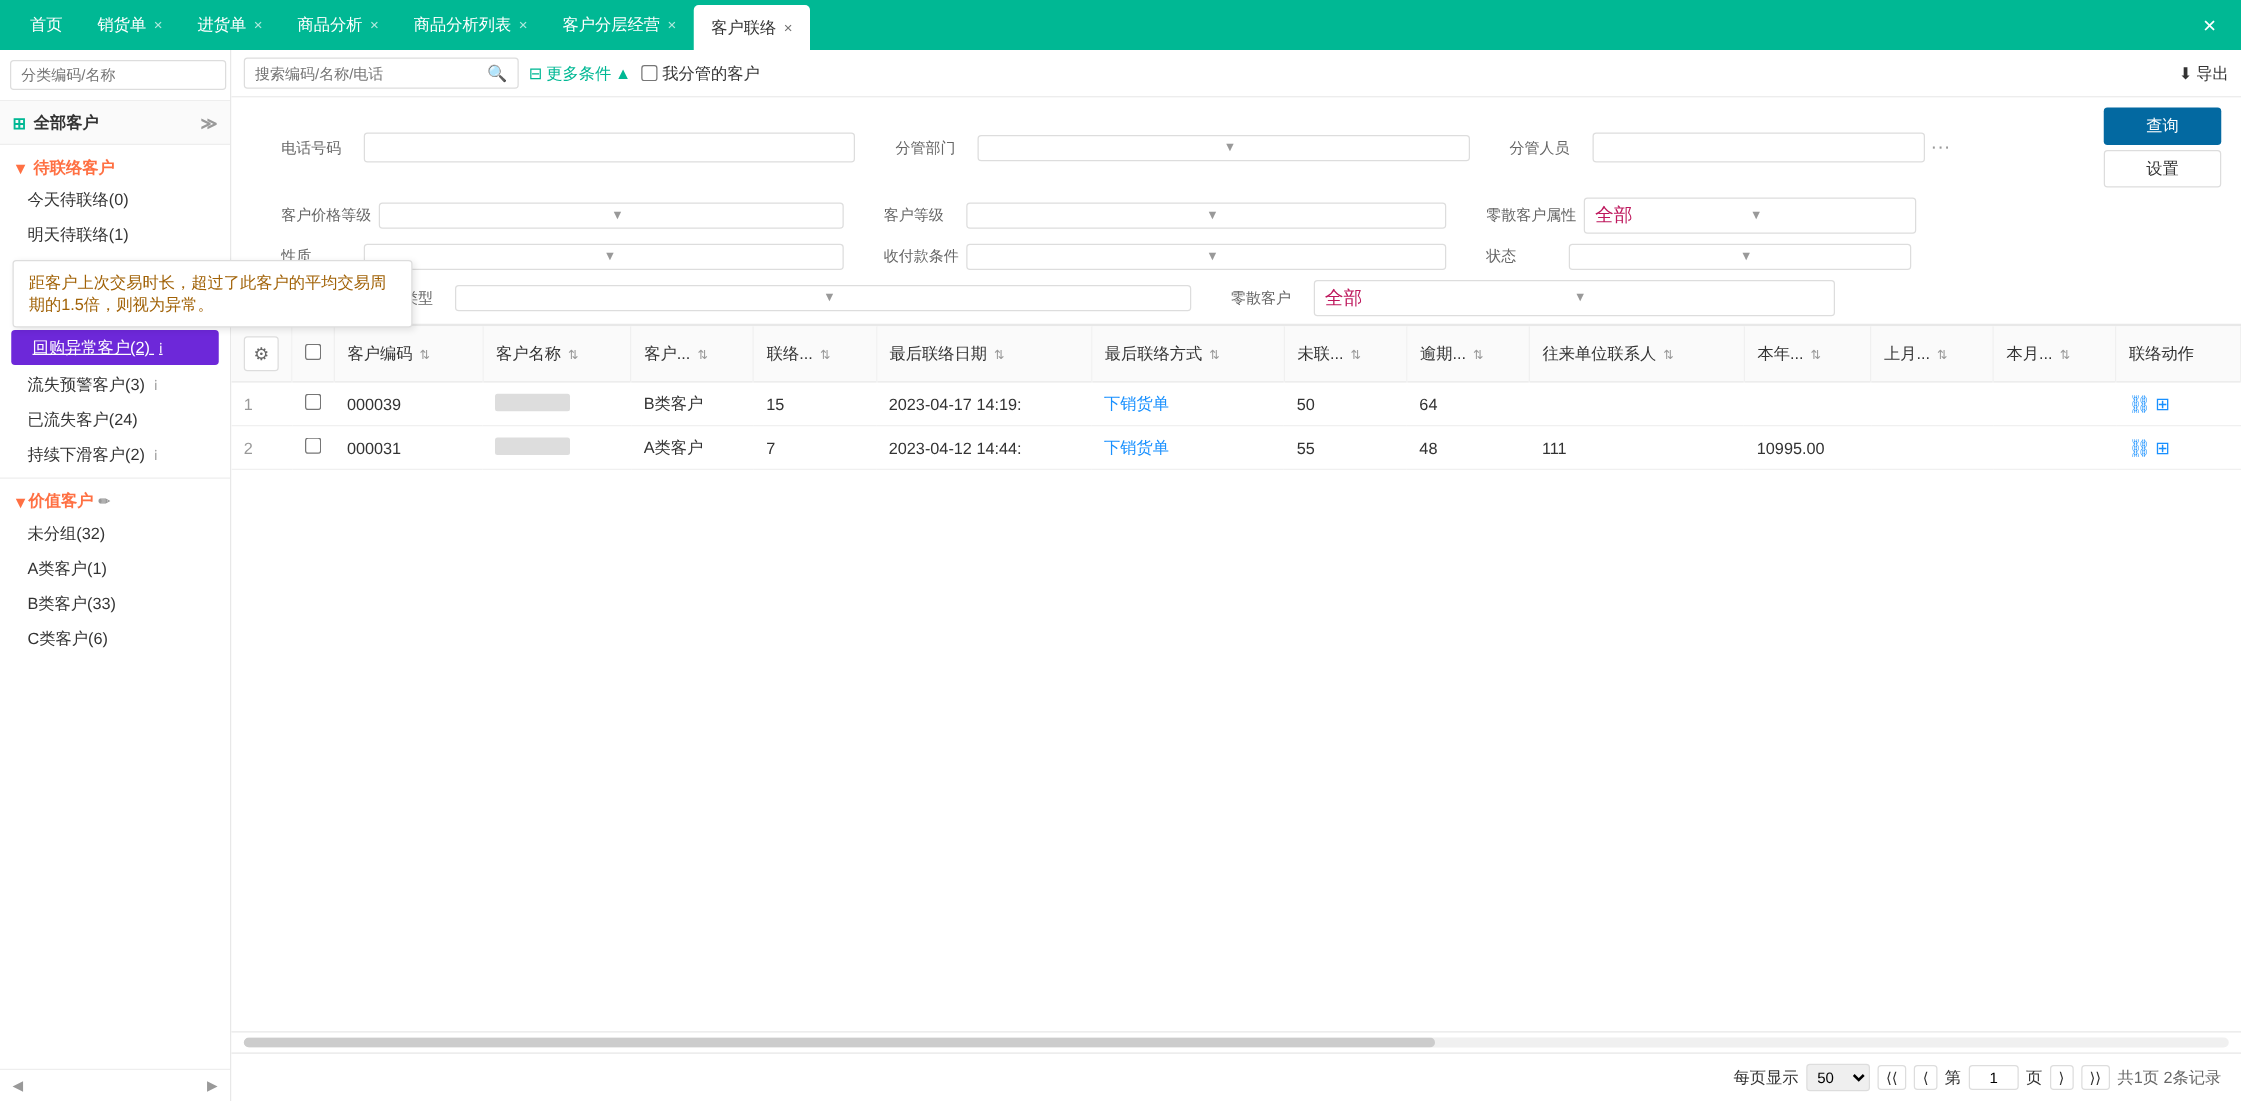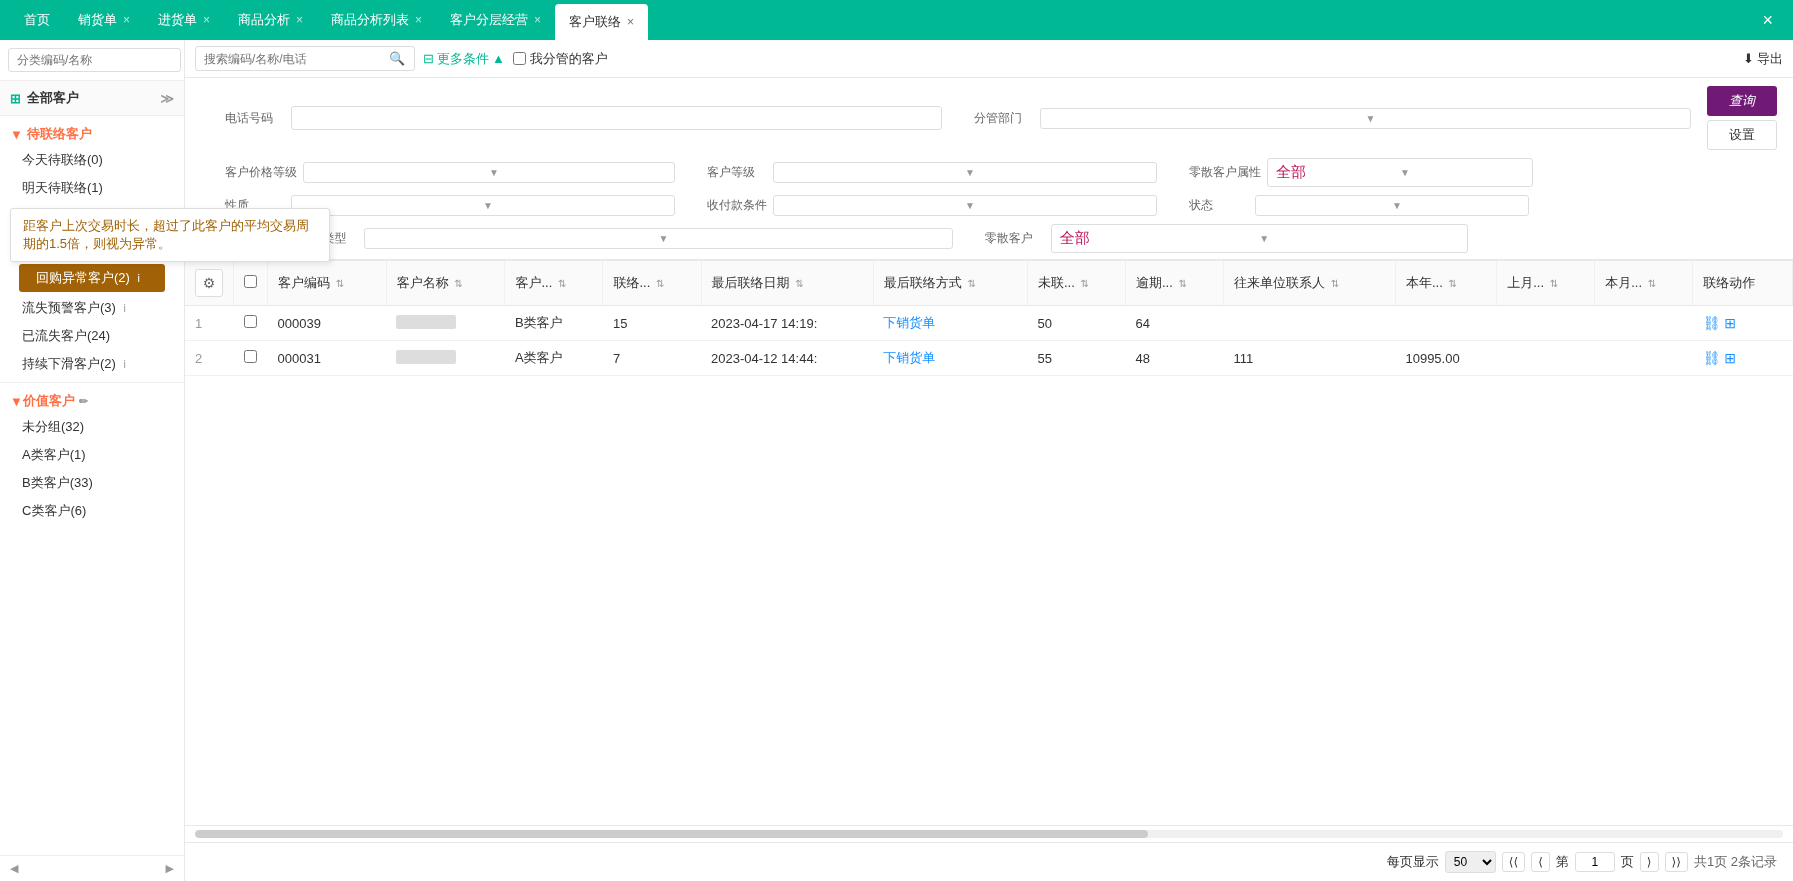"查询" .btn-query { background: #701a75 -> #0369a1; font-style: italic -> none; padding: 6px 22px -> 6px 34px }
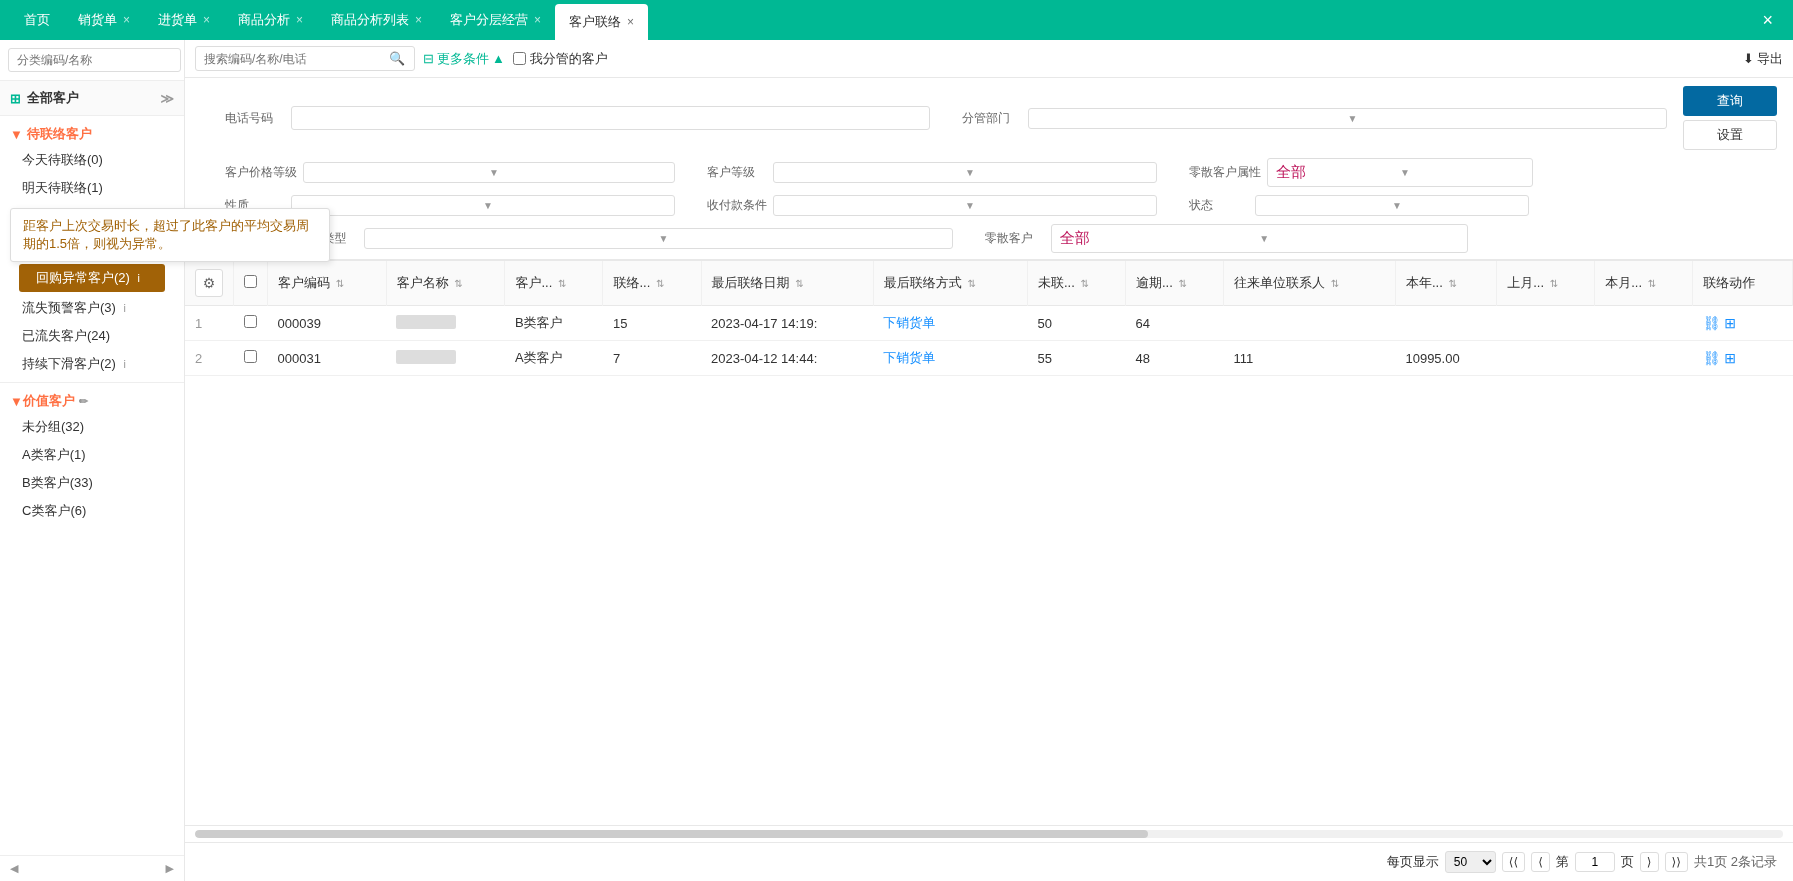"分管人员" div.filter-field { html: none -> <div> <label>分管人员</label> <input> <span>···</span> </div> }
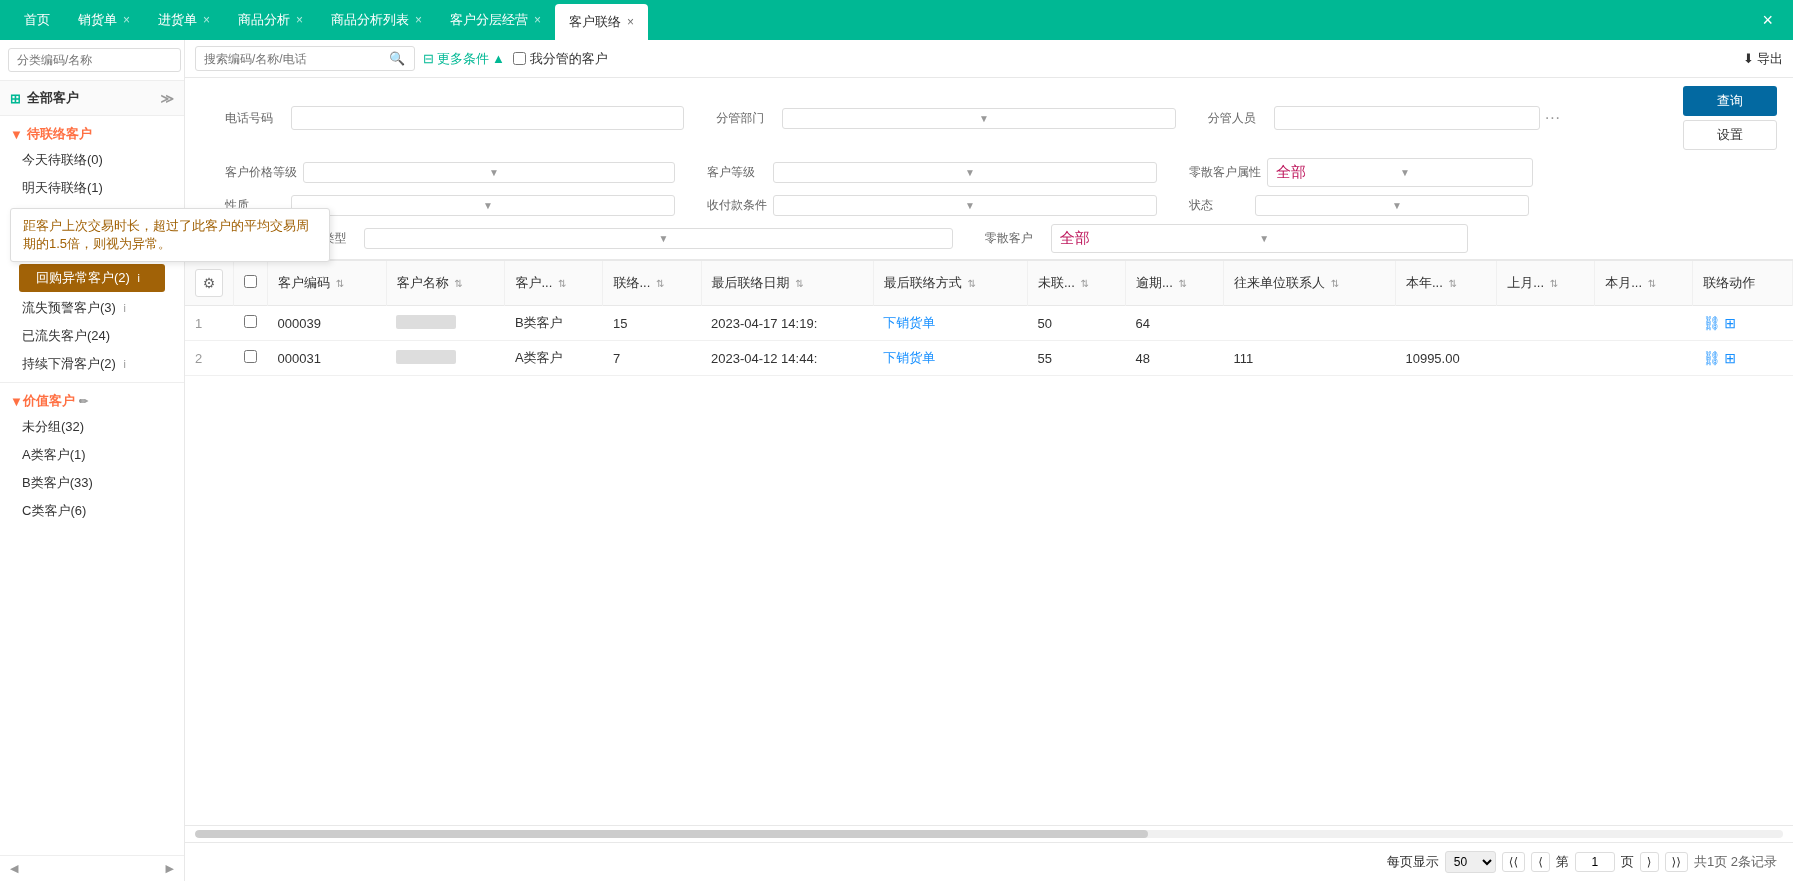"回购异常客户(2) ℹ" .sidebar-item.active-orange { background: #a16207 -> #6d28d9; margin: 0 14px -> 0 4px; text-decoration: none -> underline }
